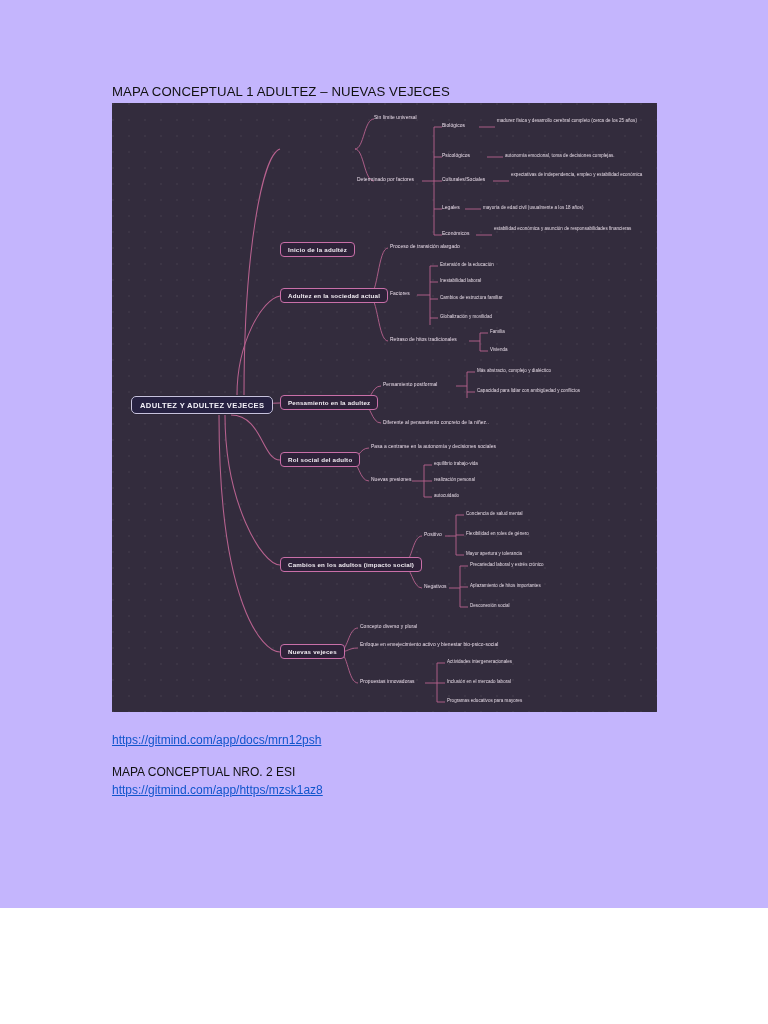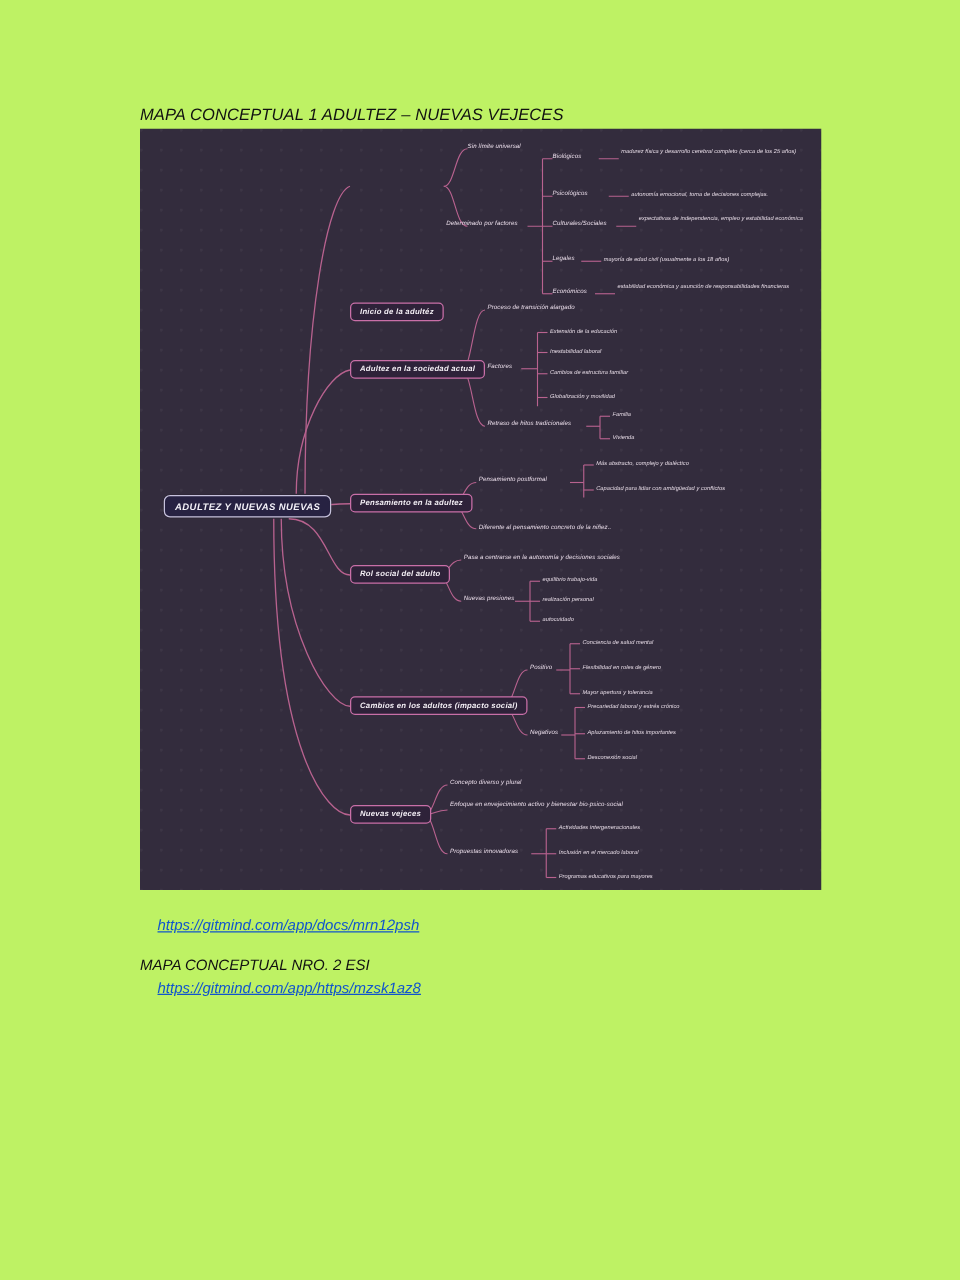"MAPA CONCEPTUAL 1 ADULTEZ –" .page { background: #bef264 -> #c4b5fd; font-style: italic -> none; height: 1024px -> 908px }
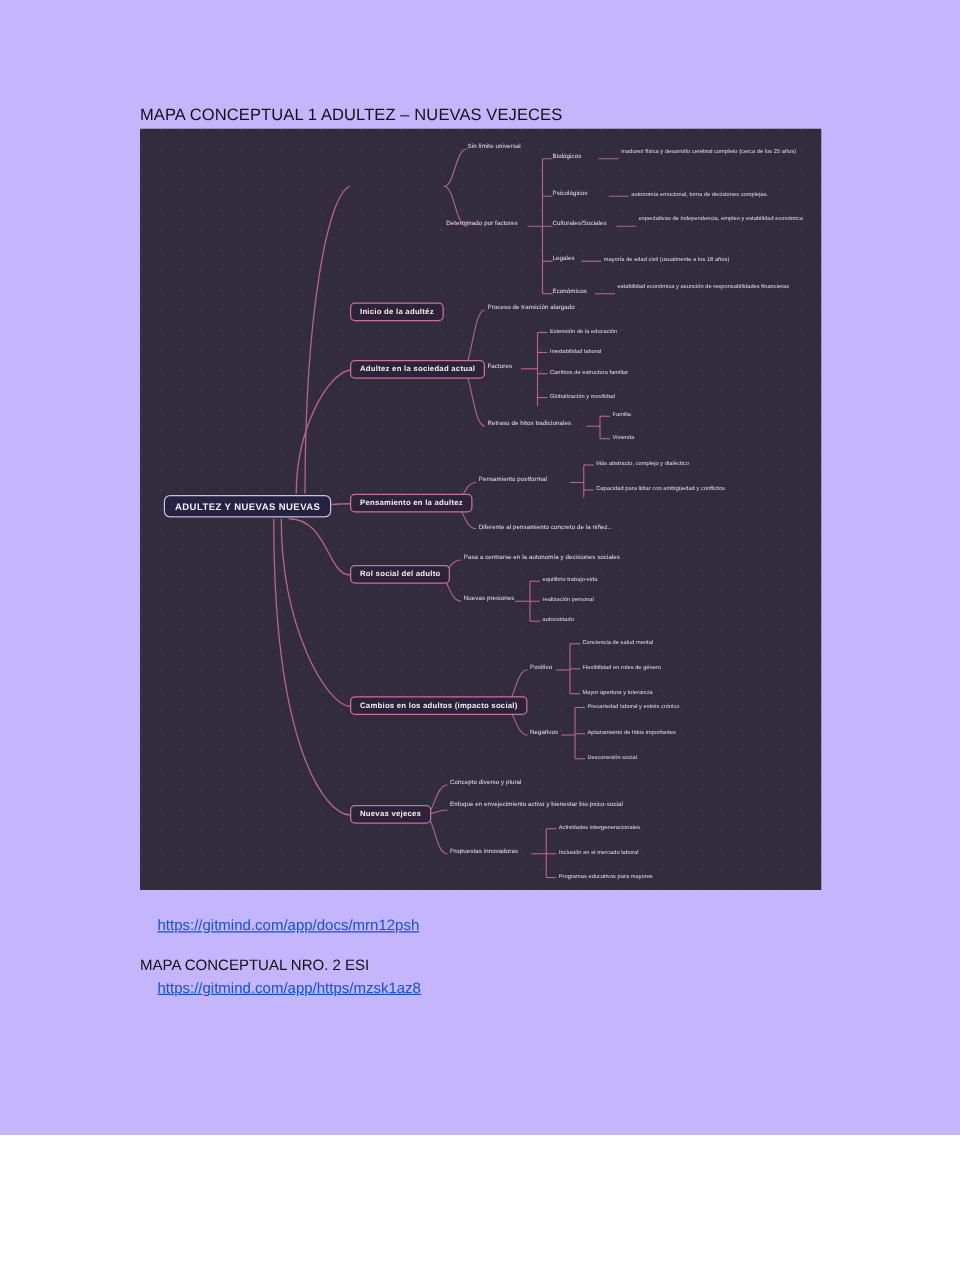"ADULTEZ Y NUEVAS NUEVAS" div.node { text: NUEVAS NUEVAS -> ADULTEZ VEJECES }
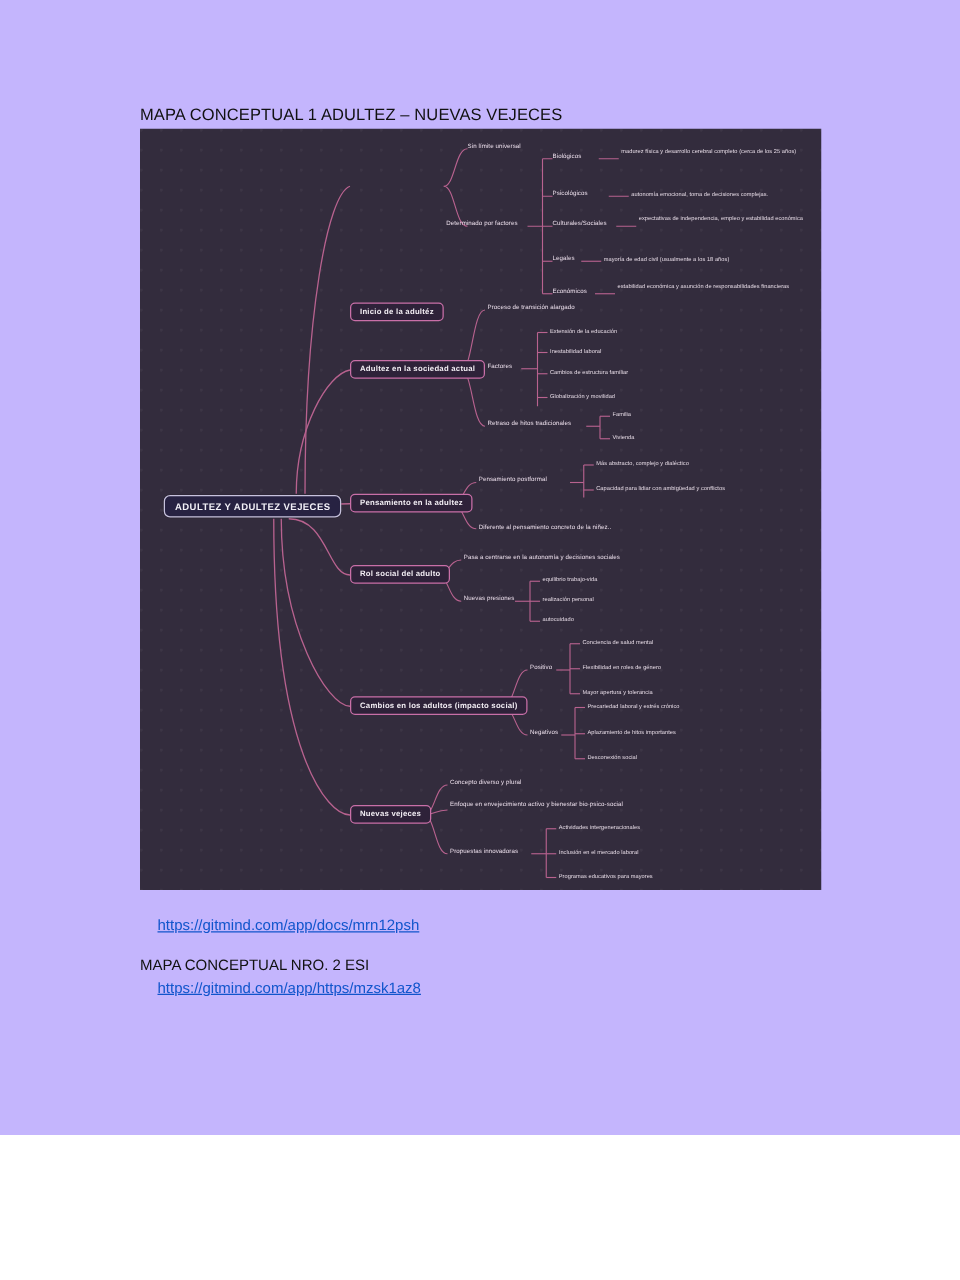"https://gitmind.com/app/docs/mrn12psh" .link-line { margin-left: 14px -> none }
